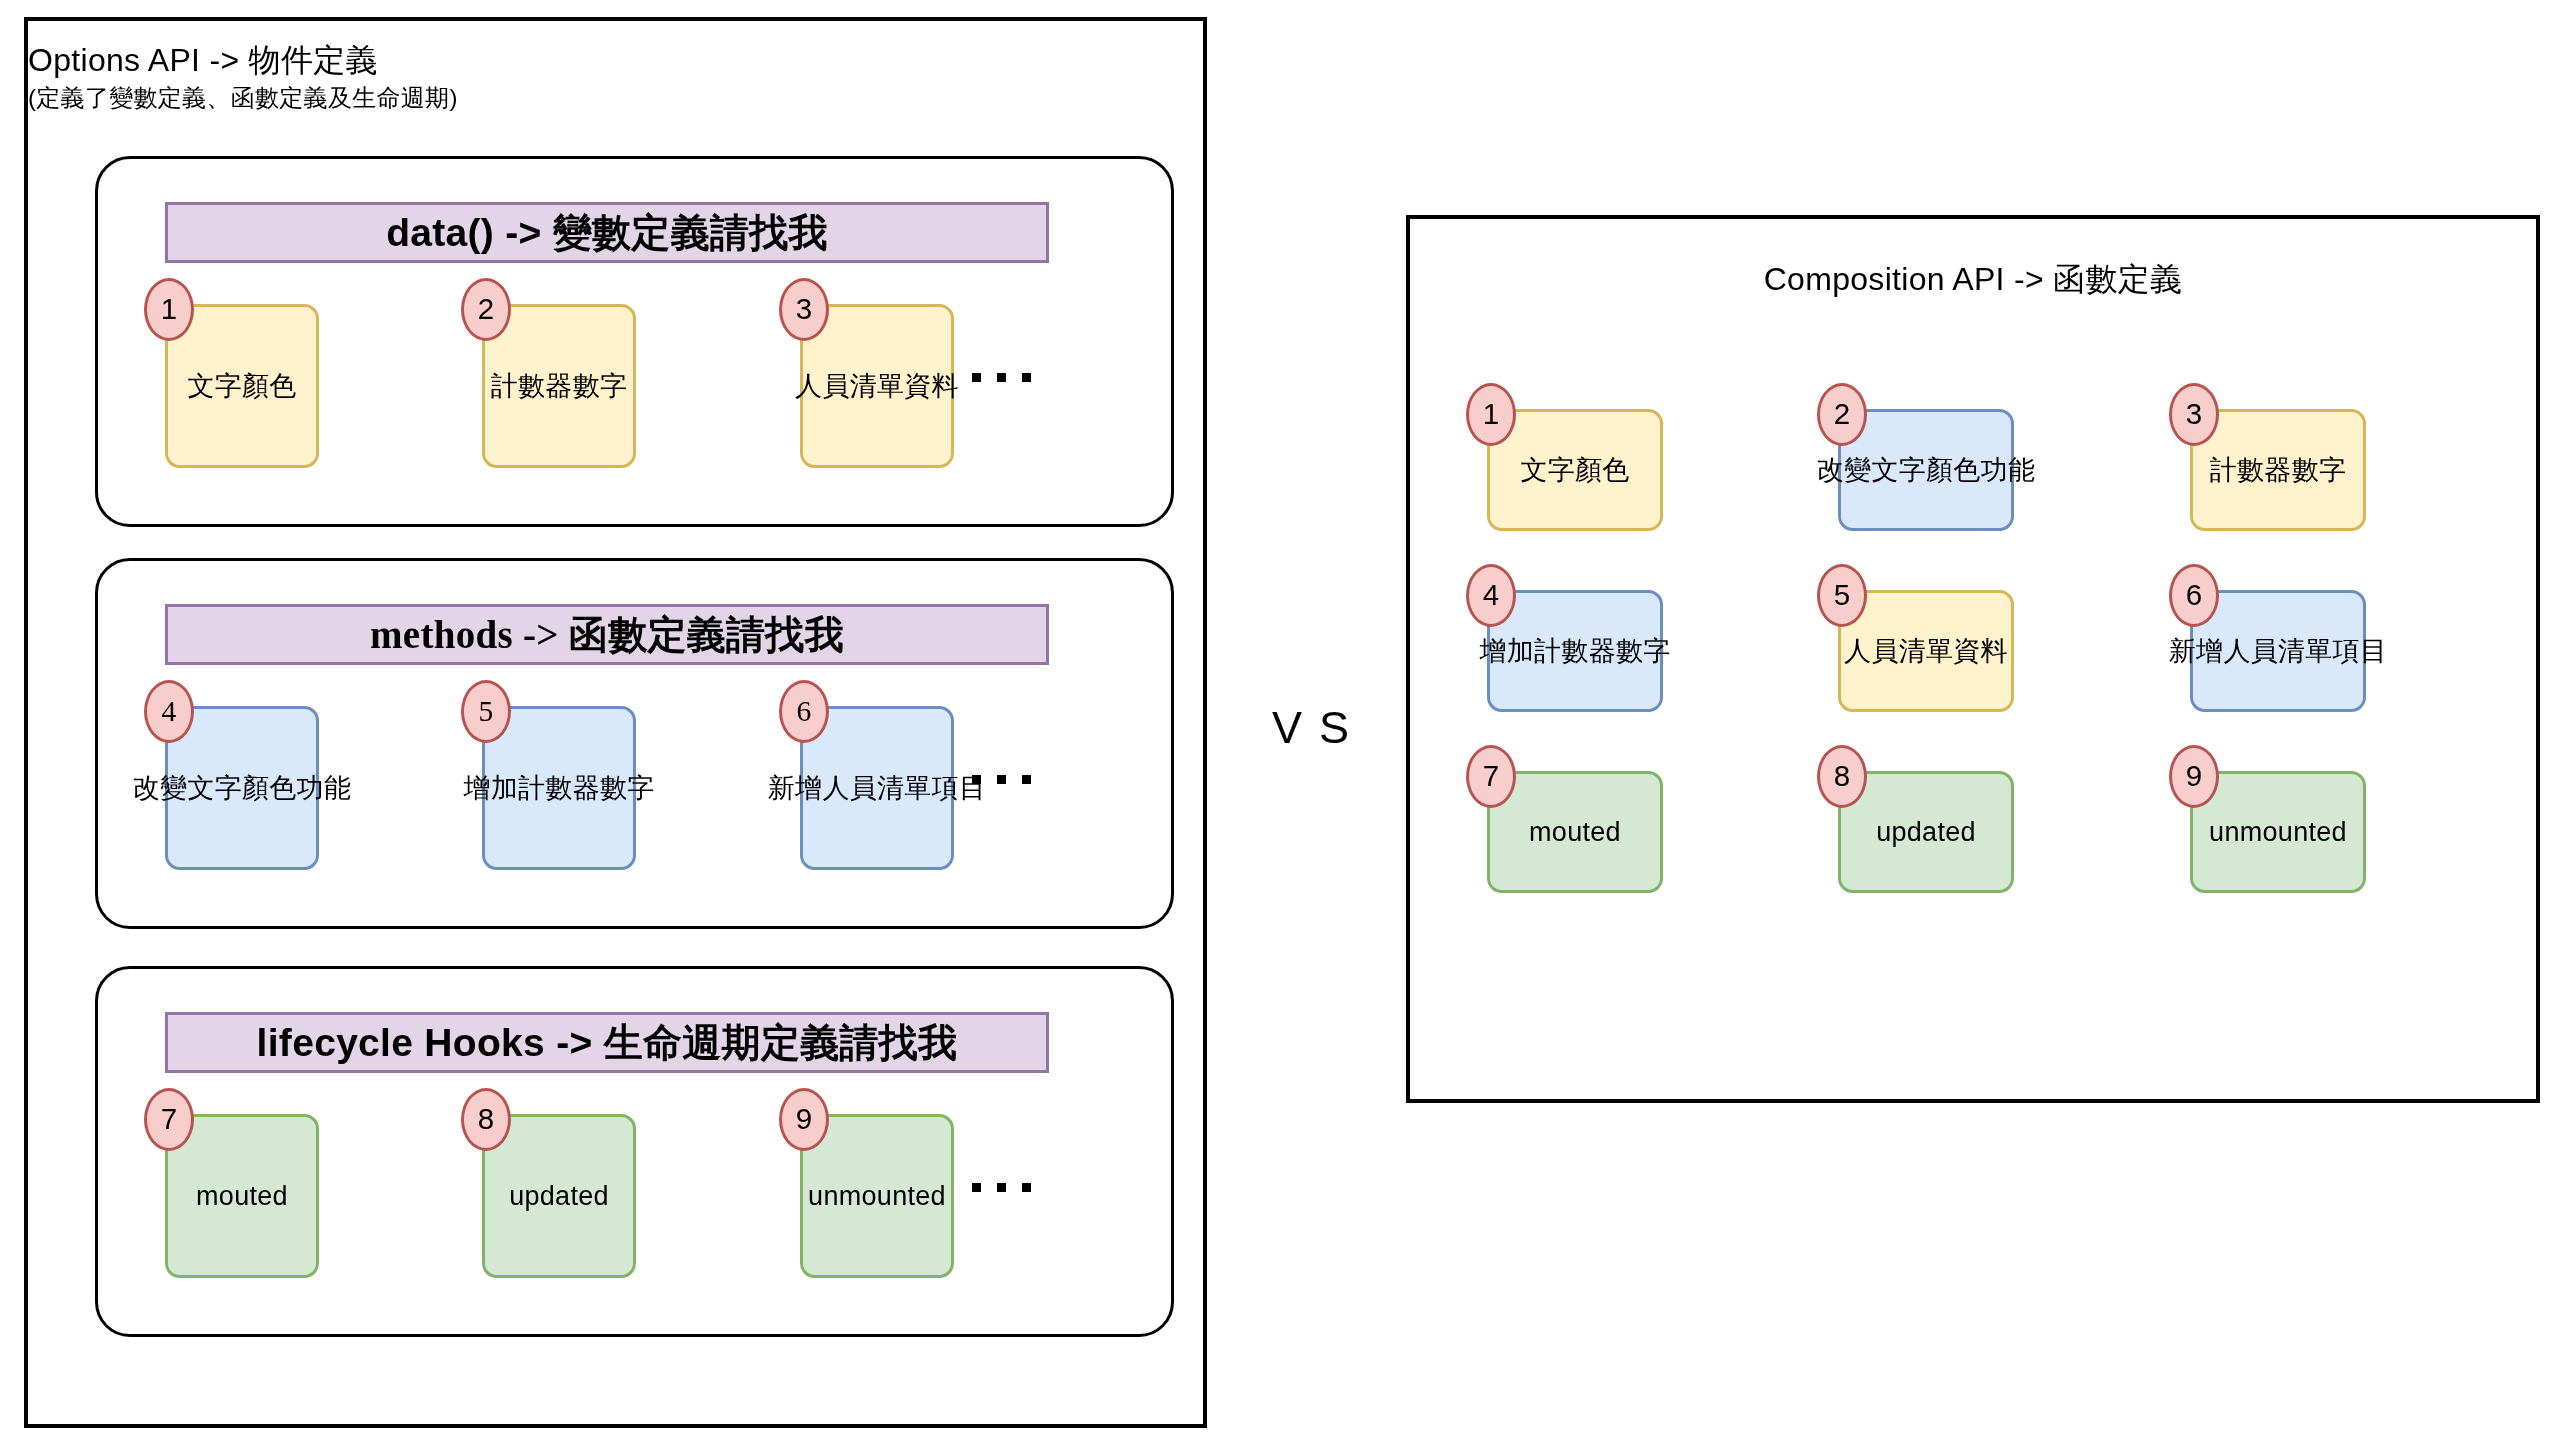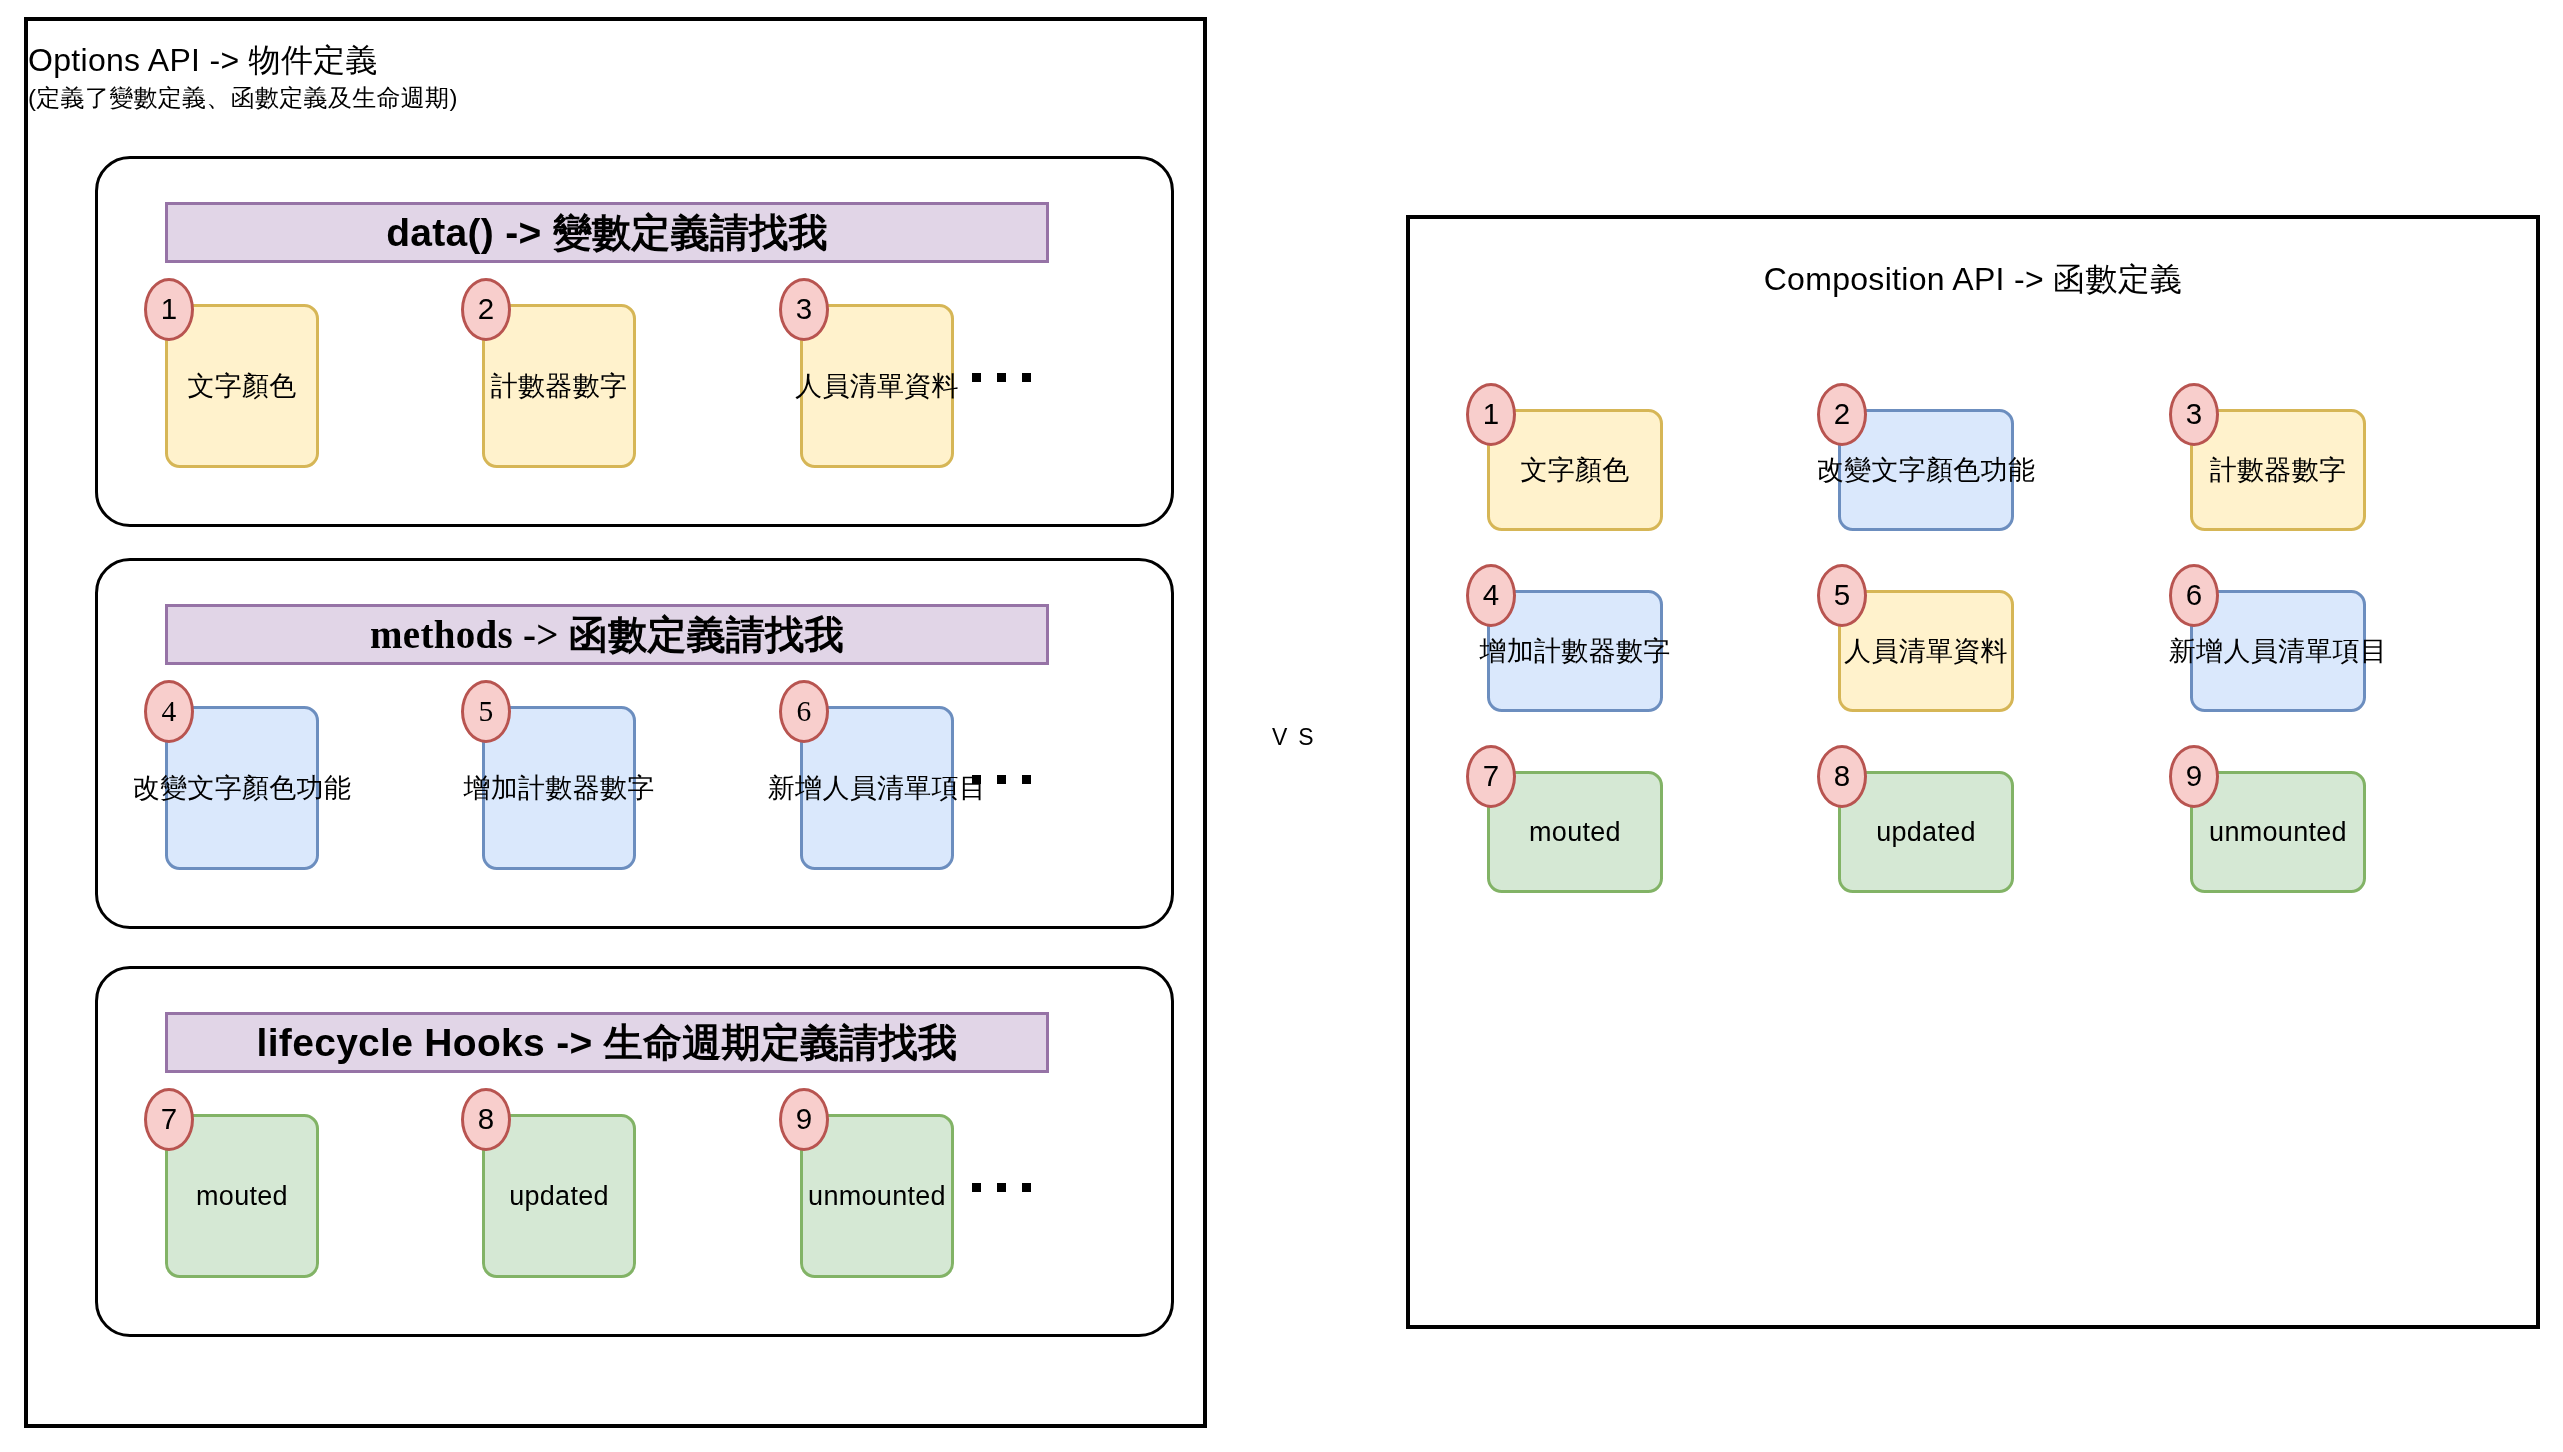"Composition API -> 函數定義" #composition-panel { height: 1114px -> 888px }
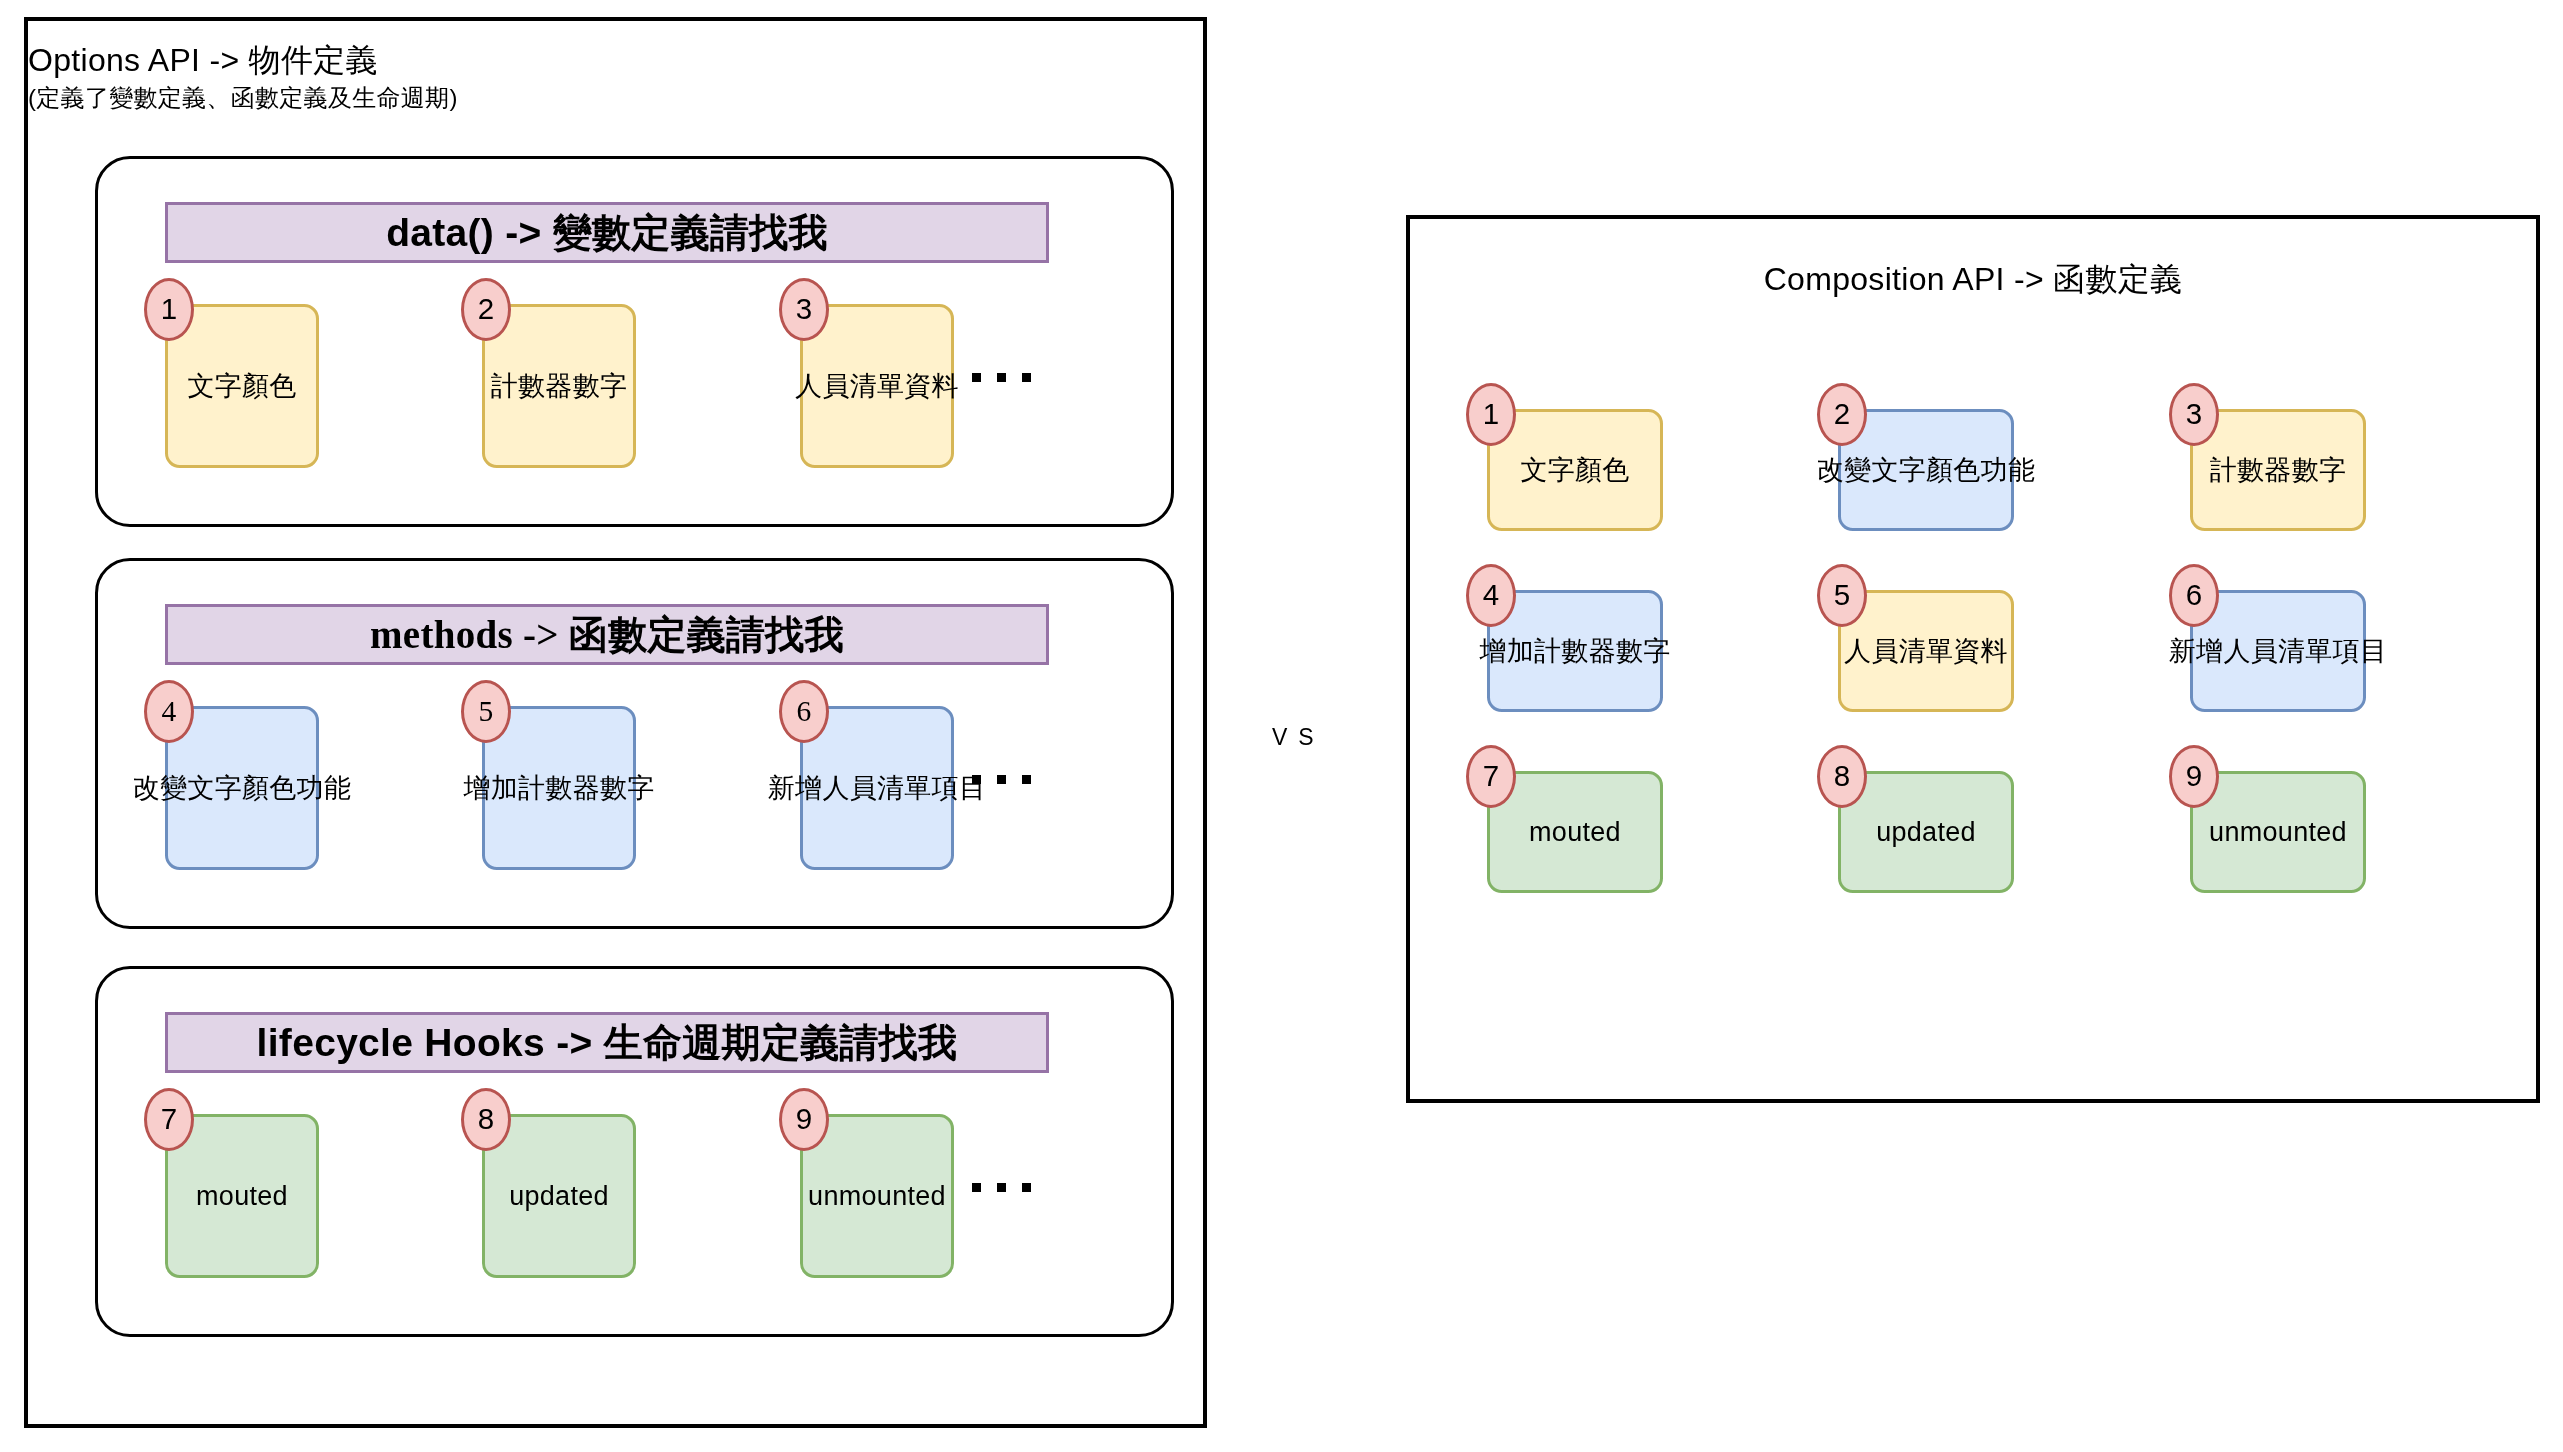"V S" #vs-label { font-size: 23px -> 45px; top: 724px -> 702px }
